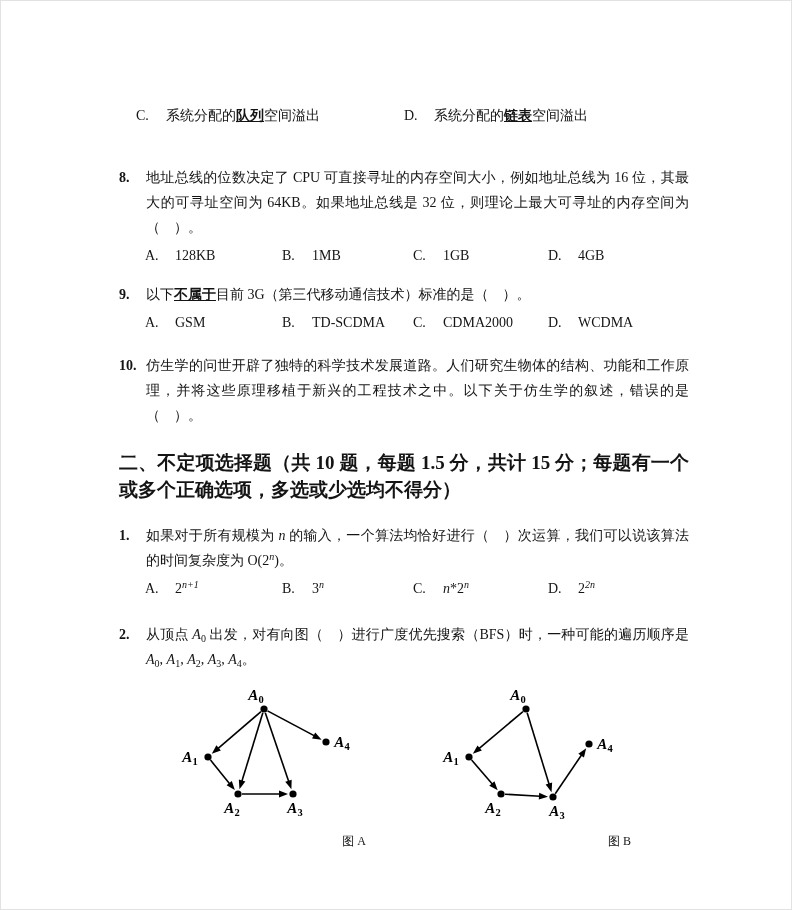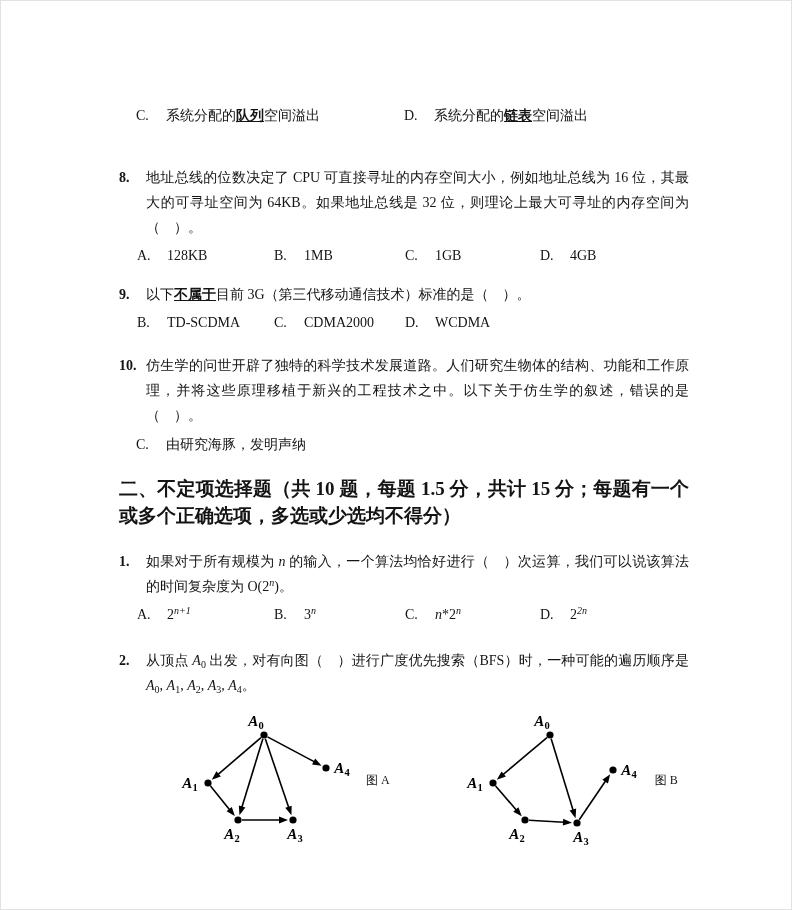"A. 128KB" .opts-row { margin-left: 18px -> 26px }
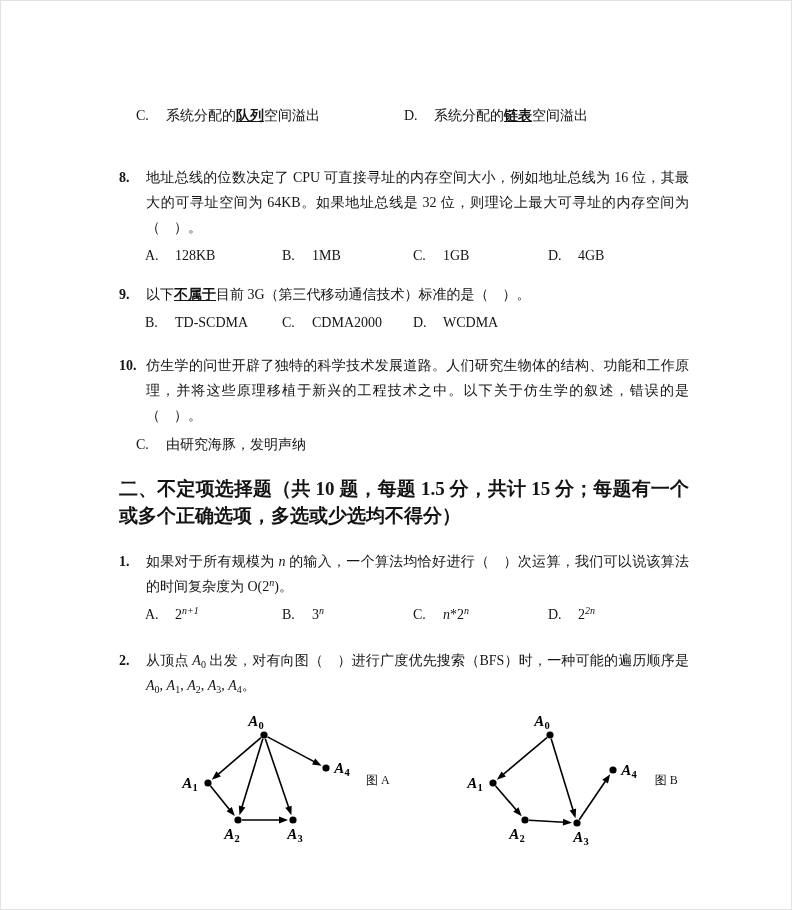"A. GSM" div.opt-cell { html: none -> <div><span>A.</span><span>GSM</span></div> }
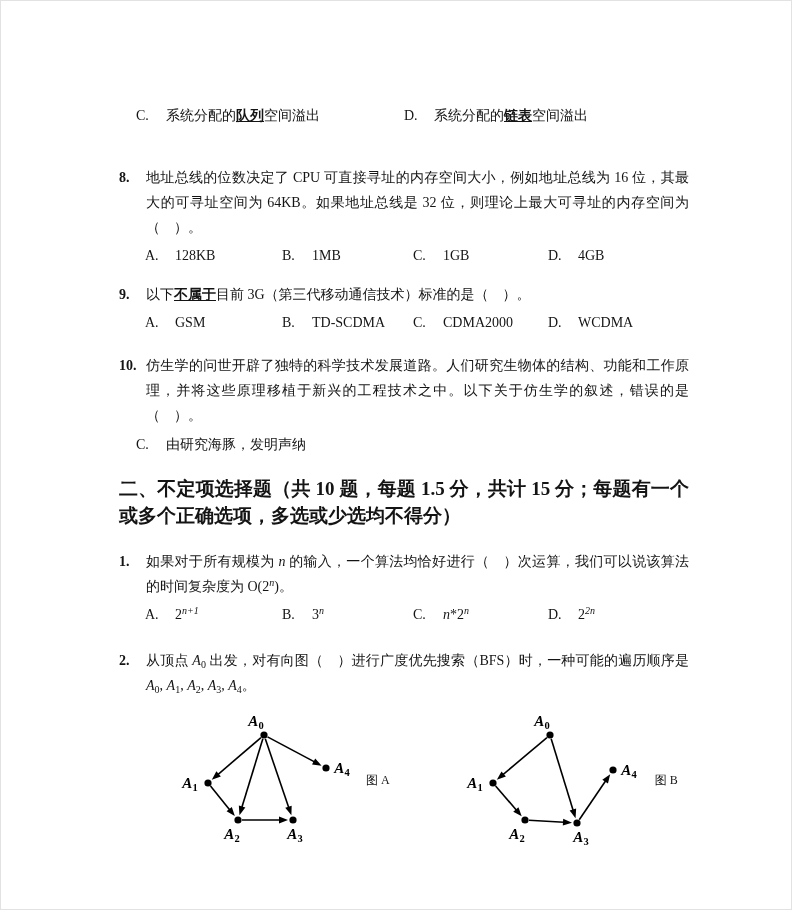"C. 由研究海豚，发明声纳" div.opt { html: <div><span>C.</span><span>由研究海豚，发明声纳</span></div> -> none }
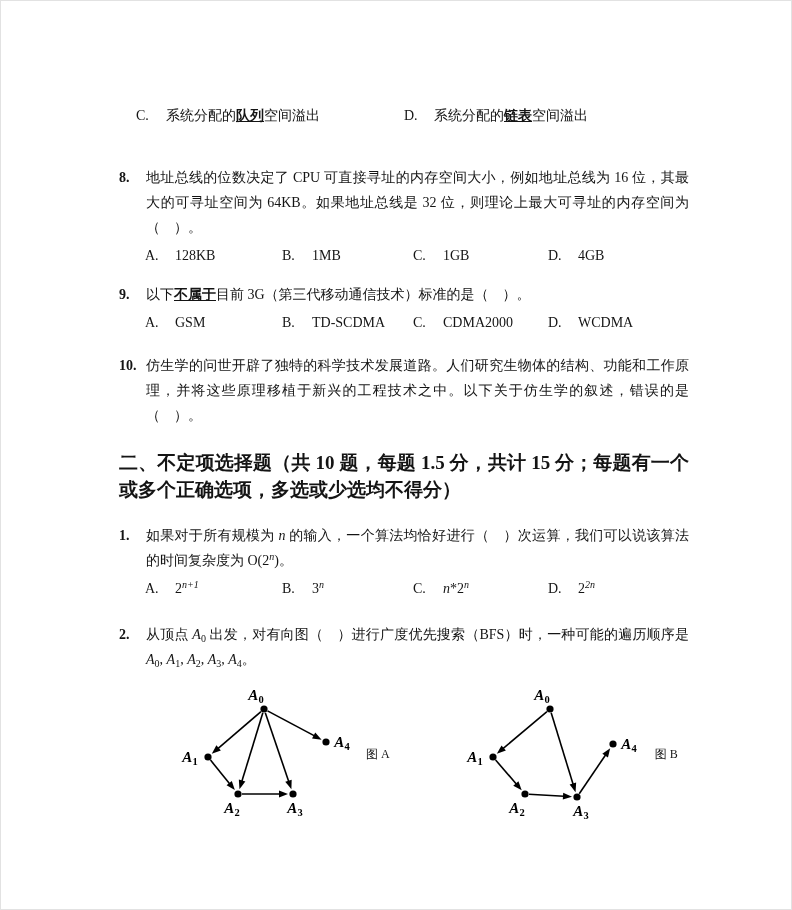"A0" .figure { align-items: center -> flex-end; flex-direction: row -> column }
